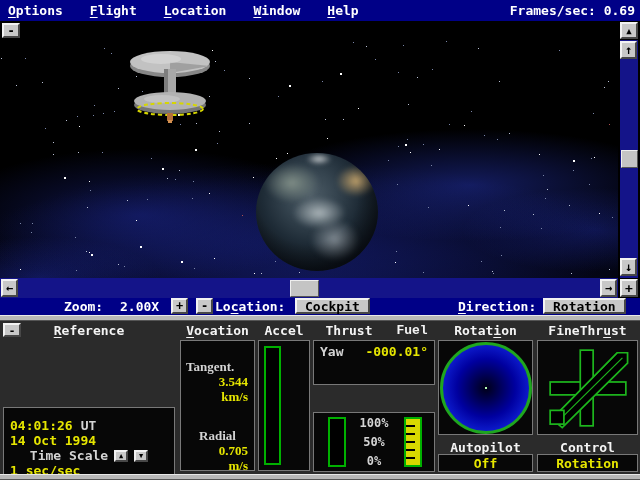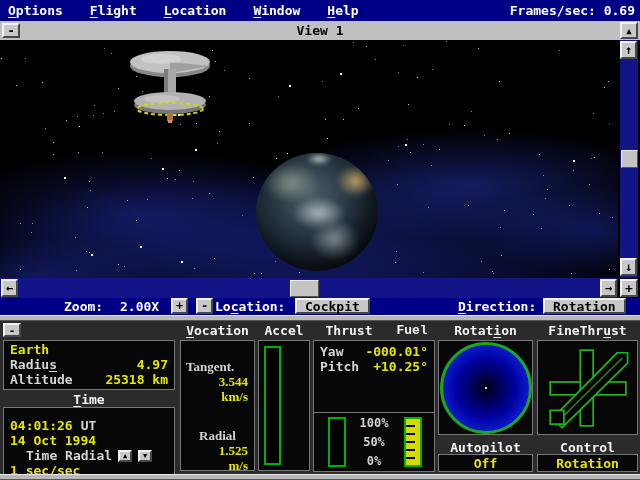"View 1" div.abs { html: <div> <span>View 1</span> </div> -> none }
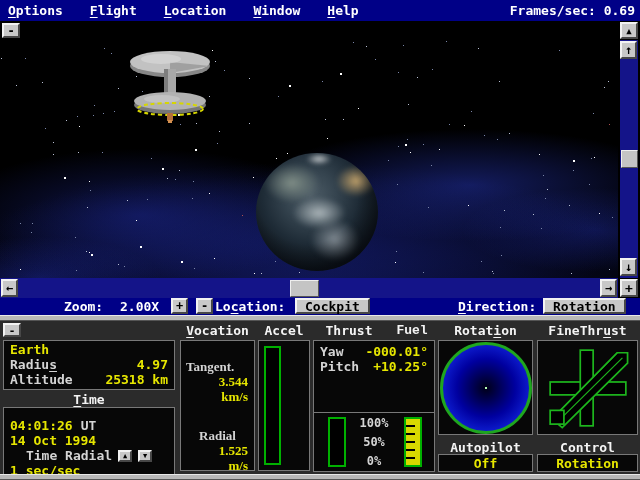"Reference" div.sec-hdr { html: none -> <div><span></span><span>R</span><span>eference</span></div> }
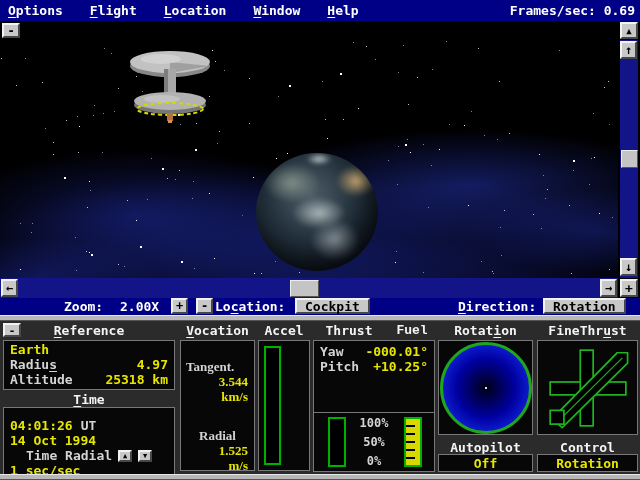"Earth" div.pbox { html: <div> <div>Earth</div> <div> <span><span>Radiu</span><span>s</span><span></span></span> <span>4.97</span> </div> <div> <span>Altitude</span> <span>25318 km</span> </div> </div> -> none }
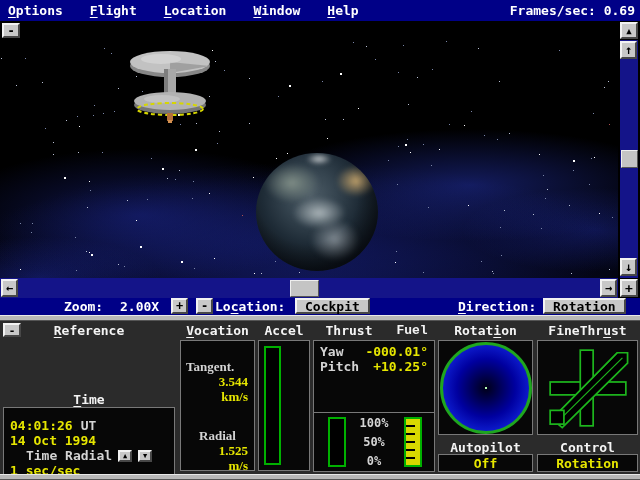"Yaw" div.pbox { height: 73px -> 45px }
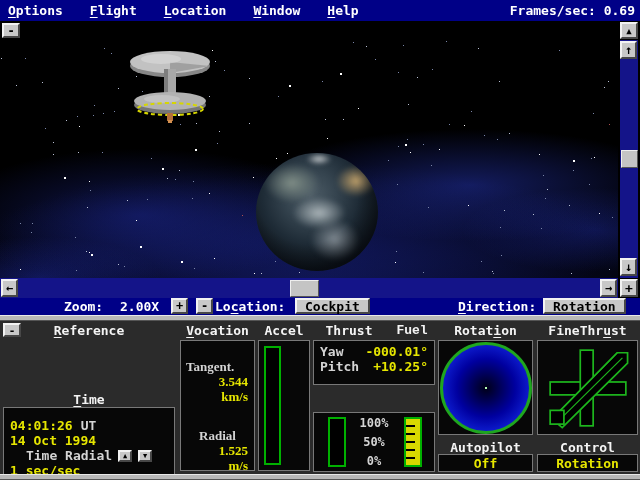"Pitch" div.row { html: <div> <span>Pitch</span> <span>+10.25°</span> </div> -> none }
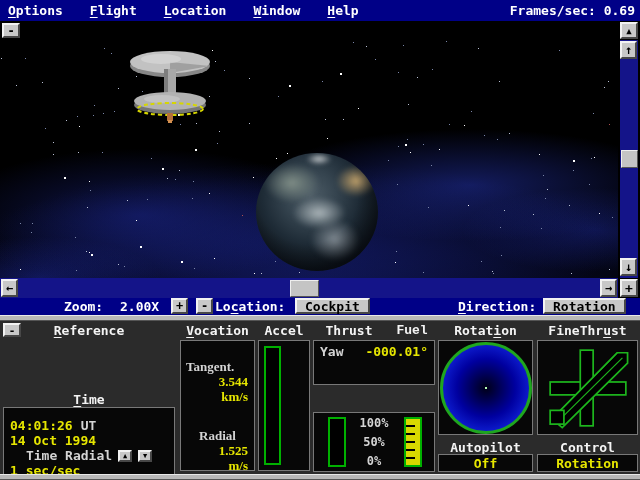"Time" div.sec-hdr { html: <div><span></span><span>T</span><span>ime</span></div> -> none }
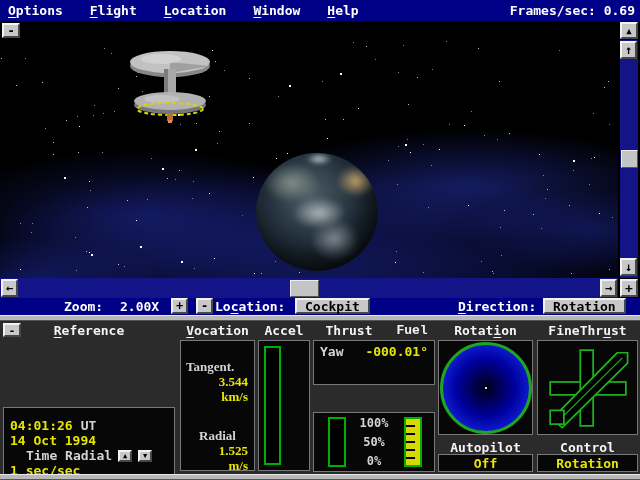"Time Radial" span.gray { text: Radial -> Scale }
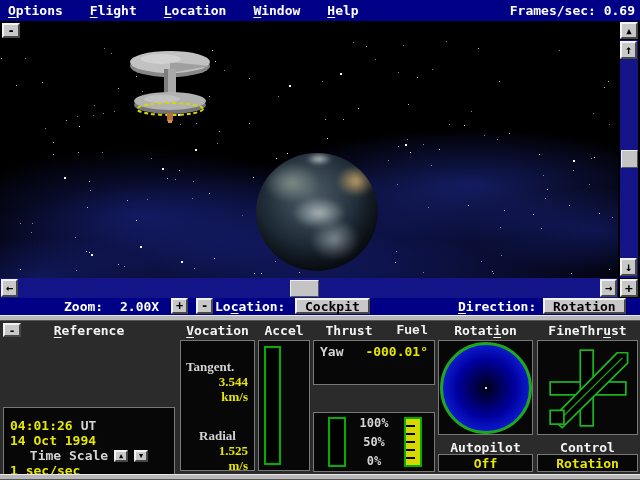"1.525" div.row { text: 1.525 -> 0.705 }
